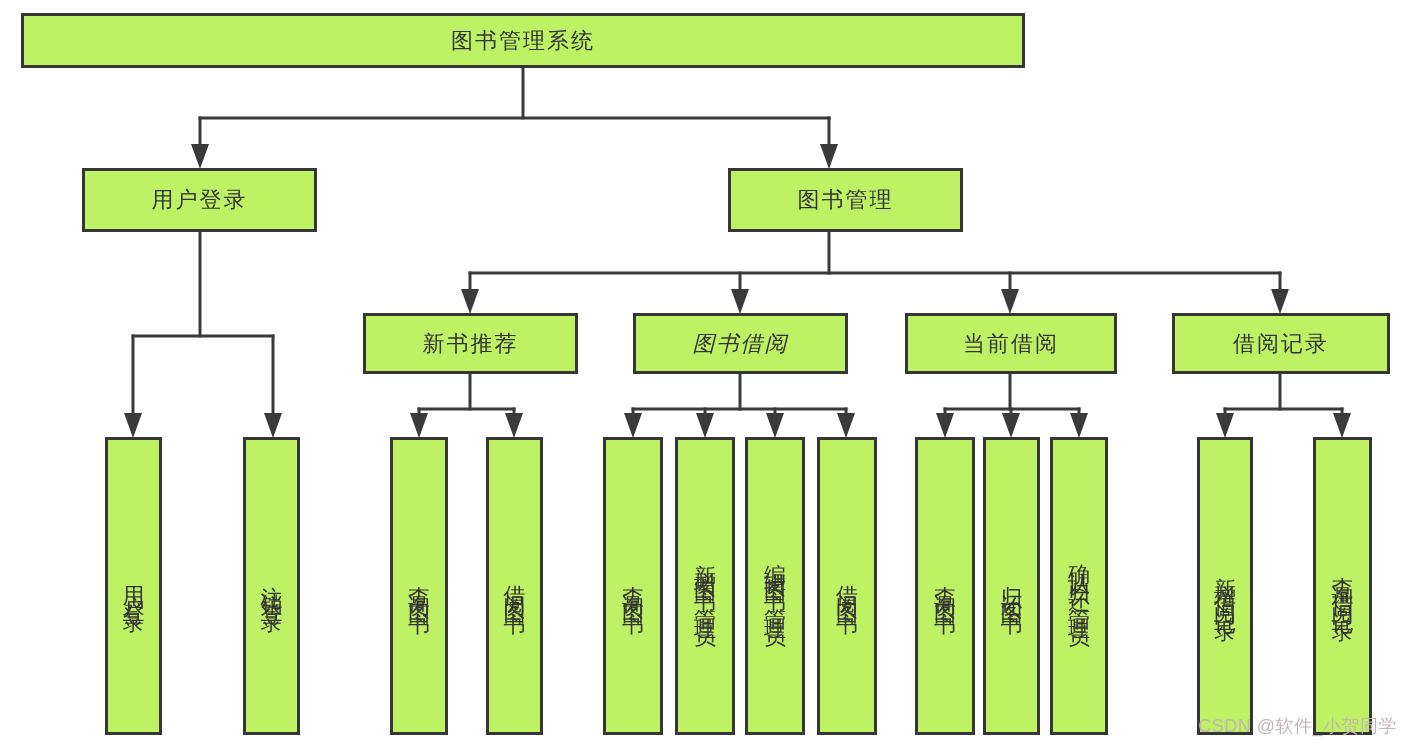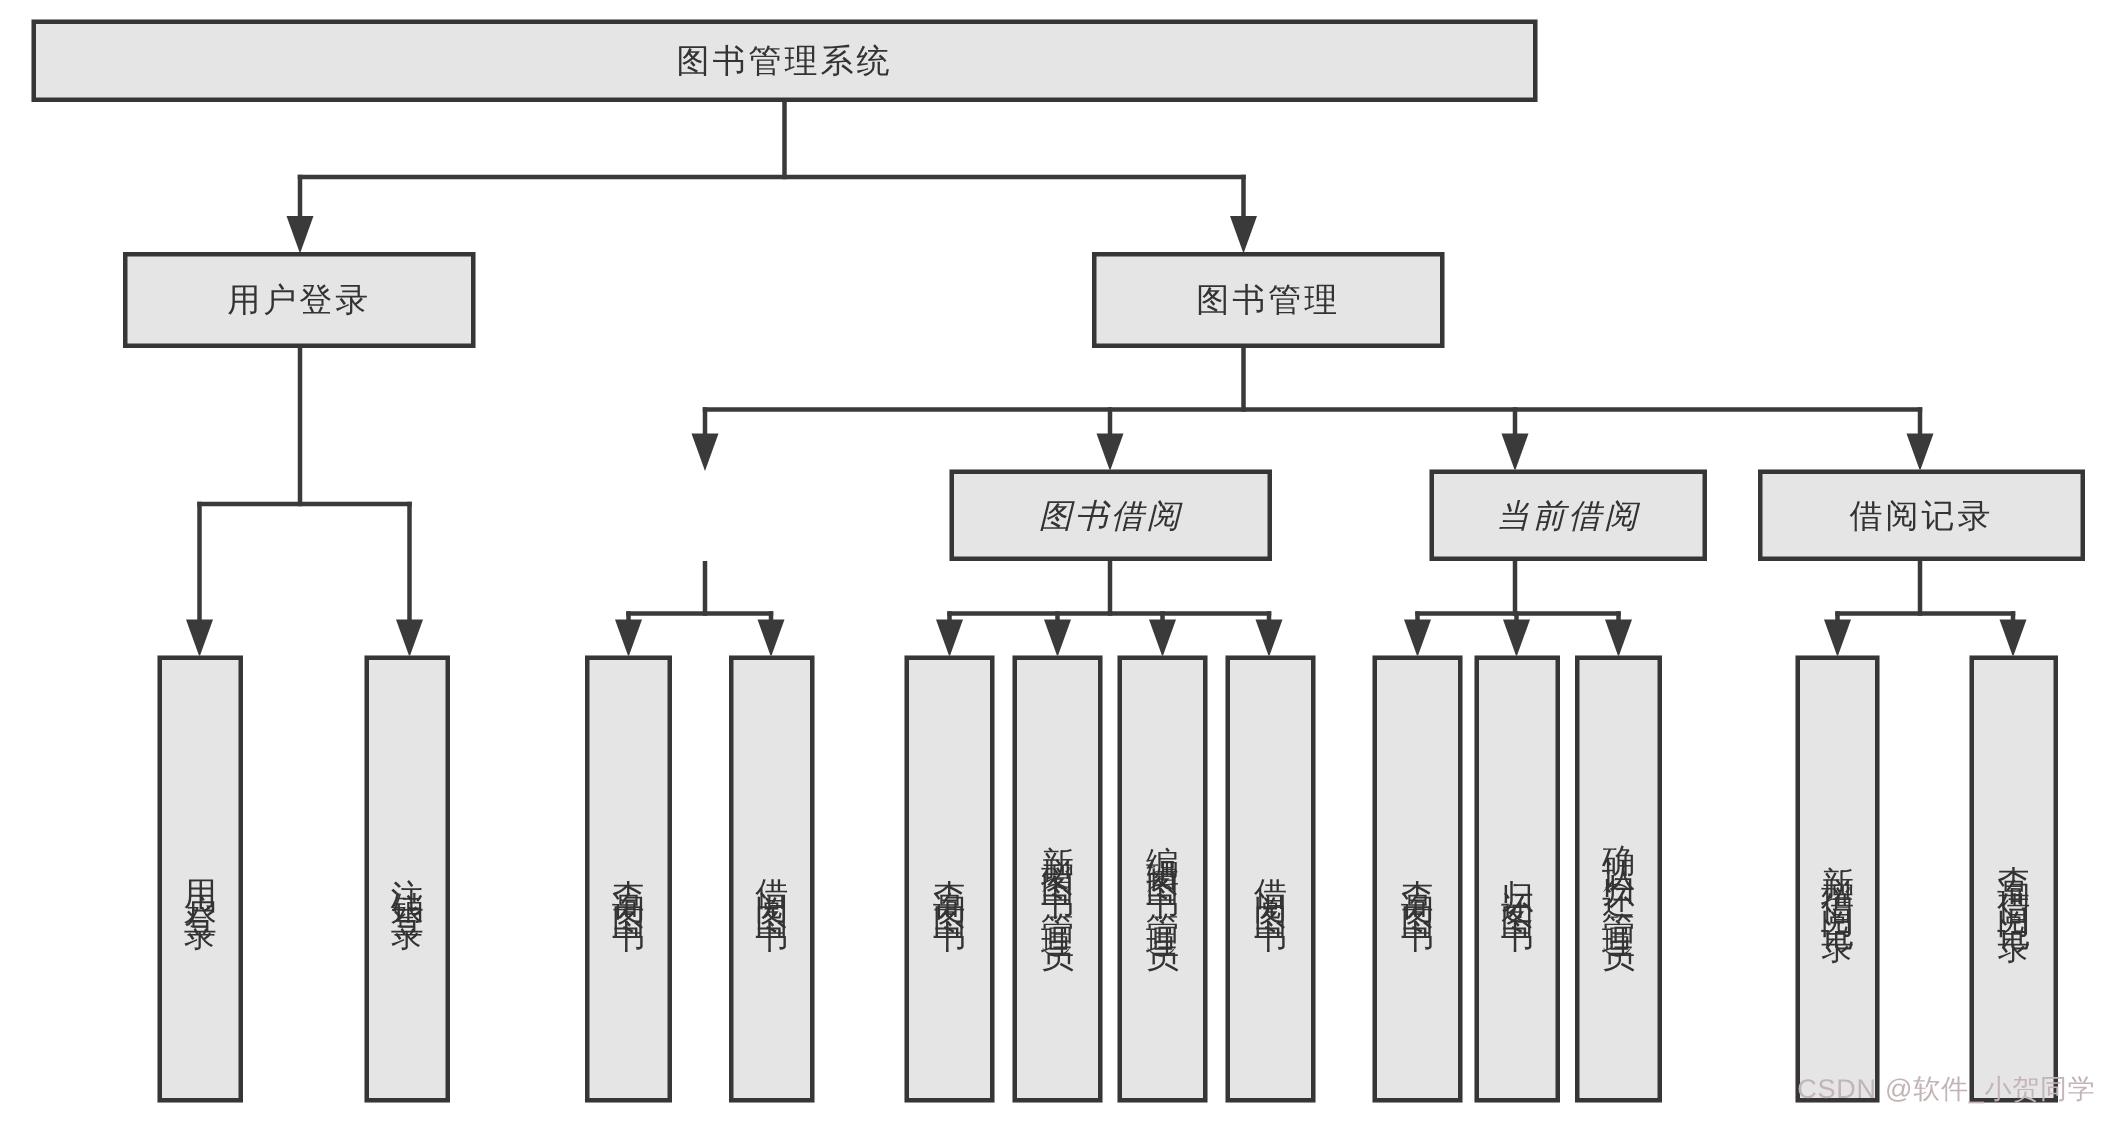"图书管理系统" .node { background: #e5e5e5 -> #bef264 }
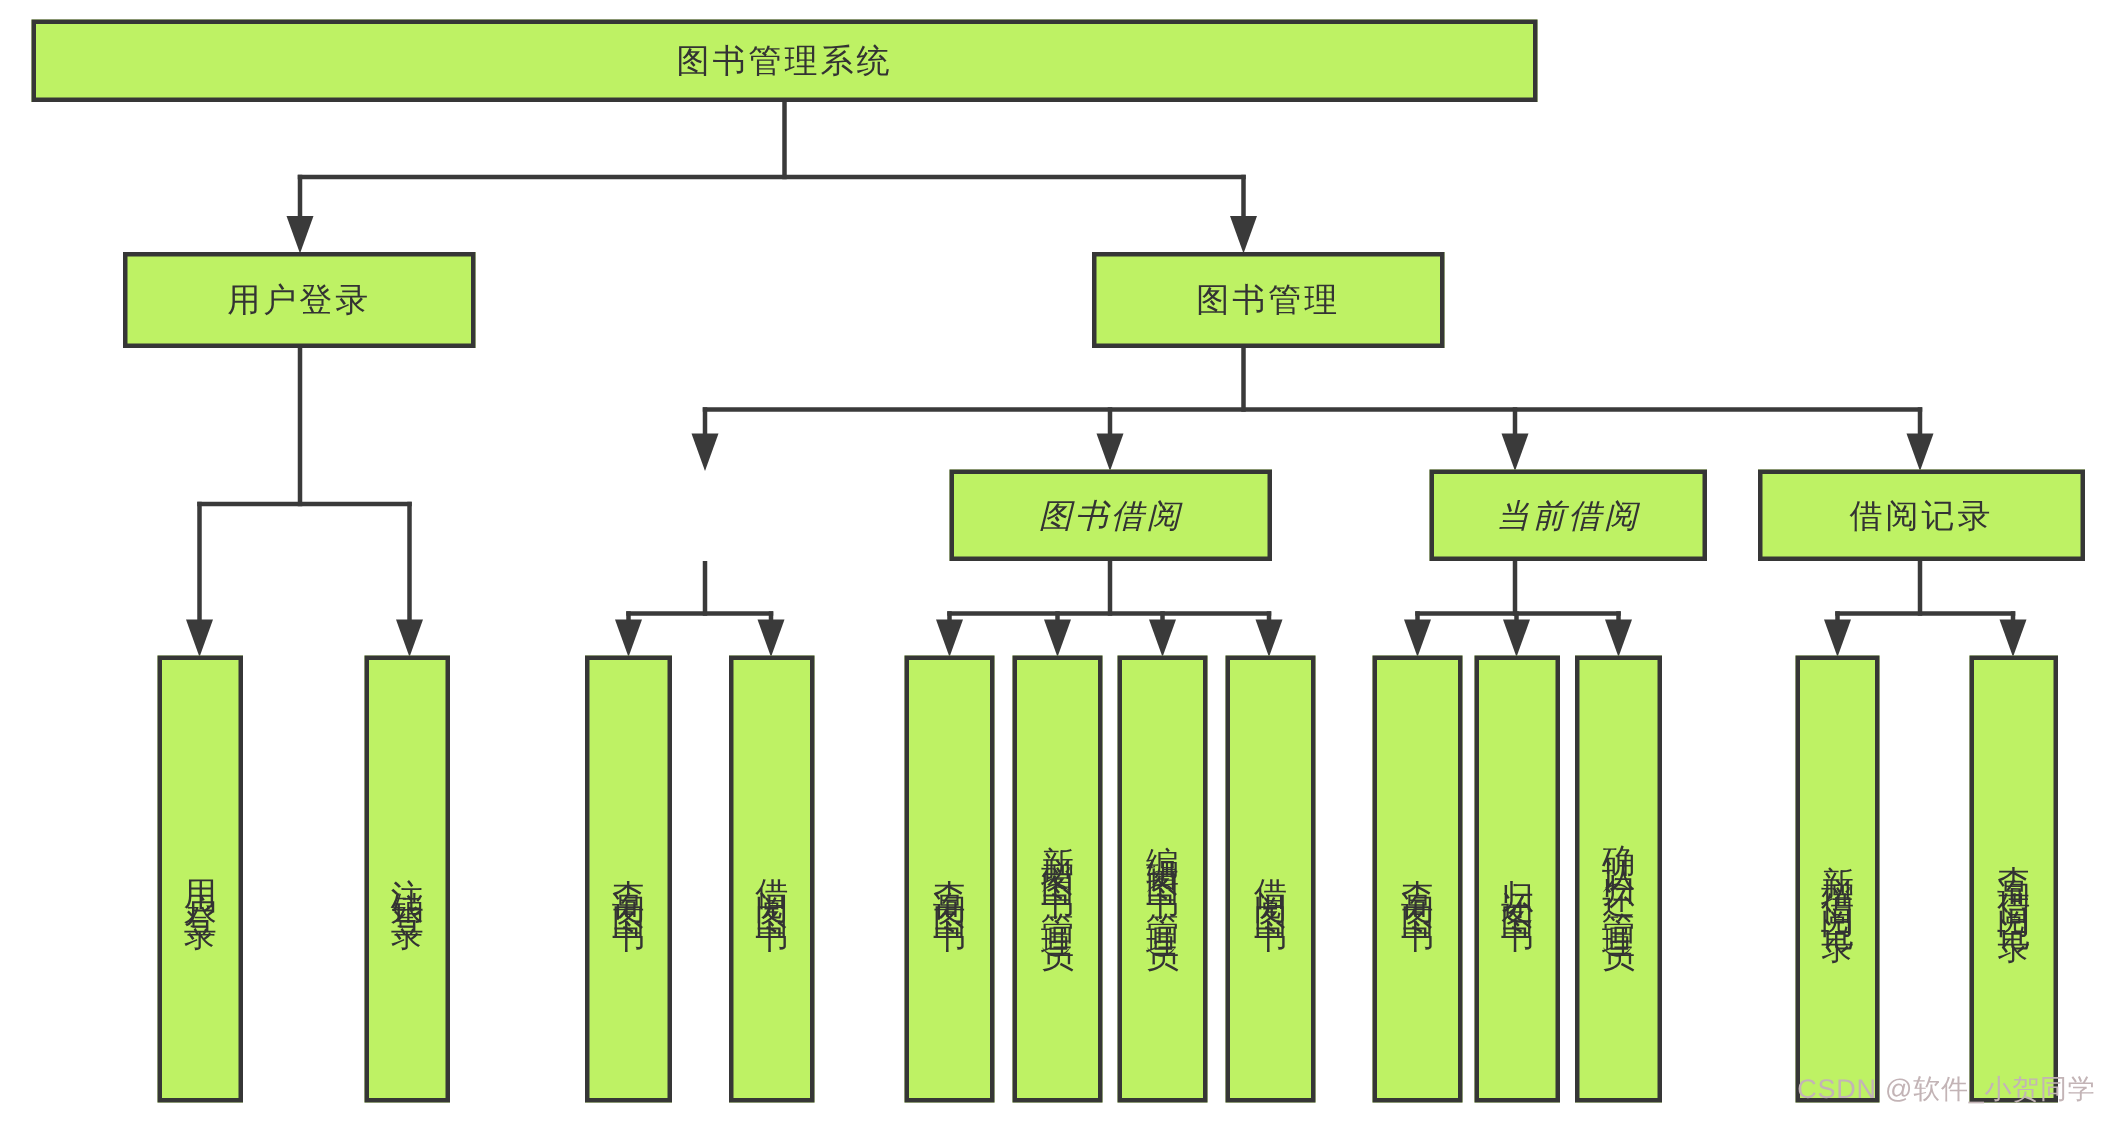"新书推荐" div.node { html: none -> <div> <span>新书推荐</span> </div> }
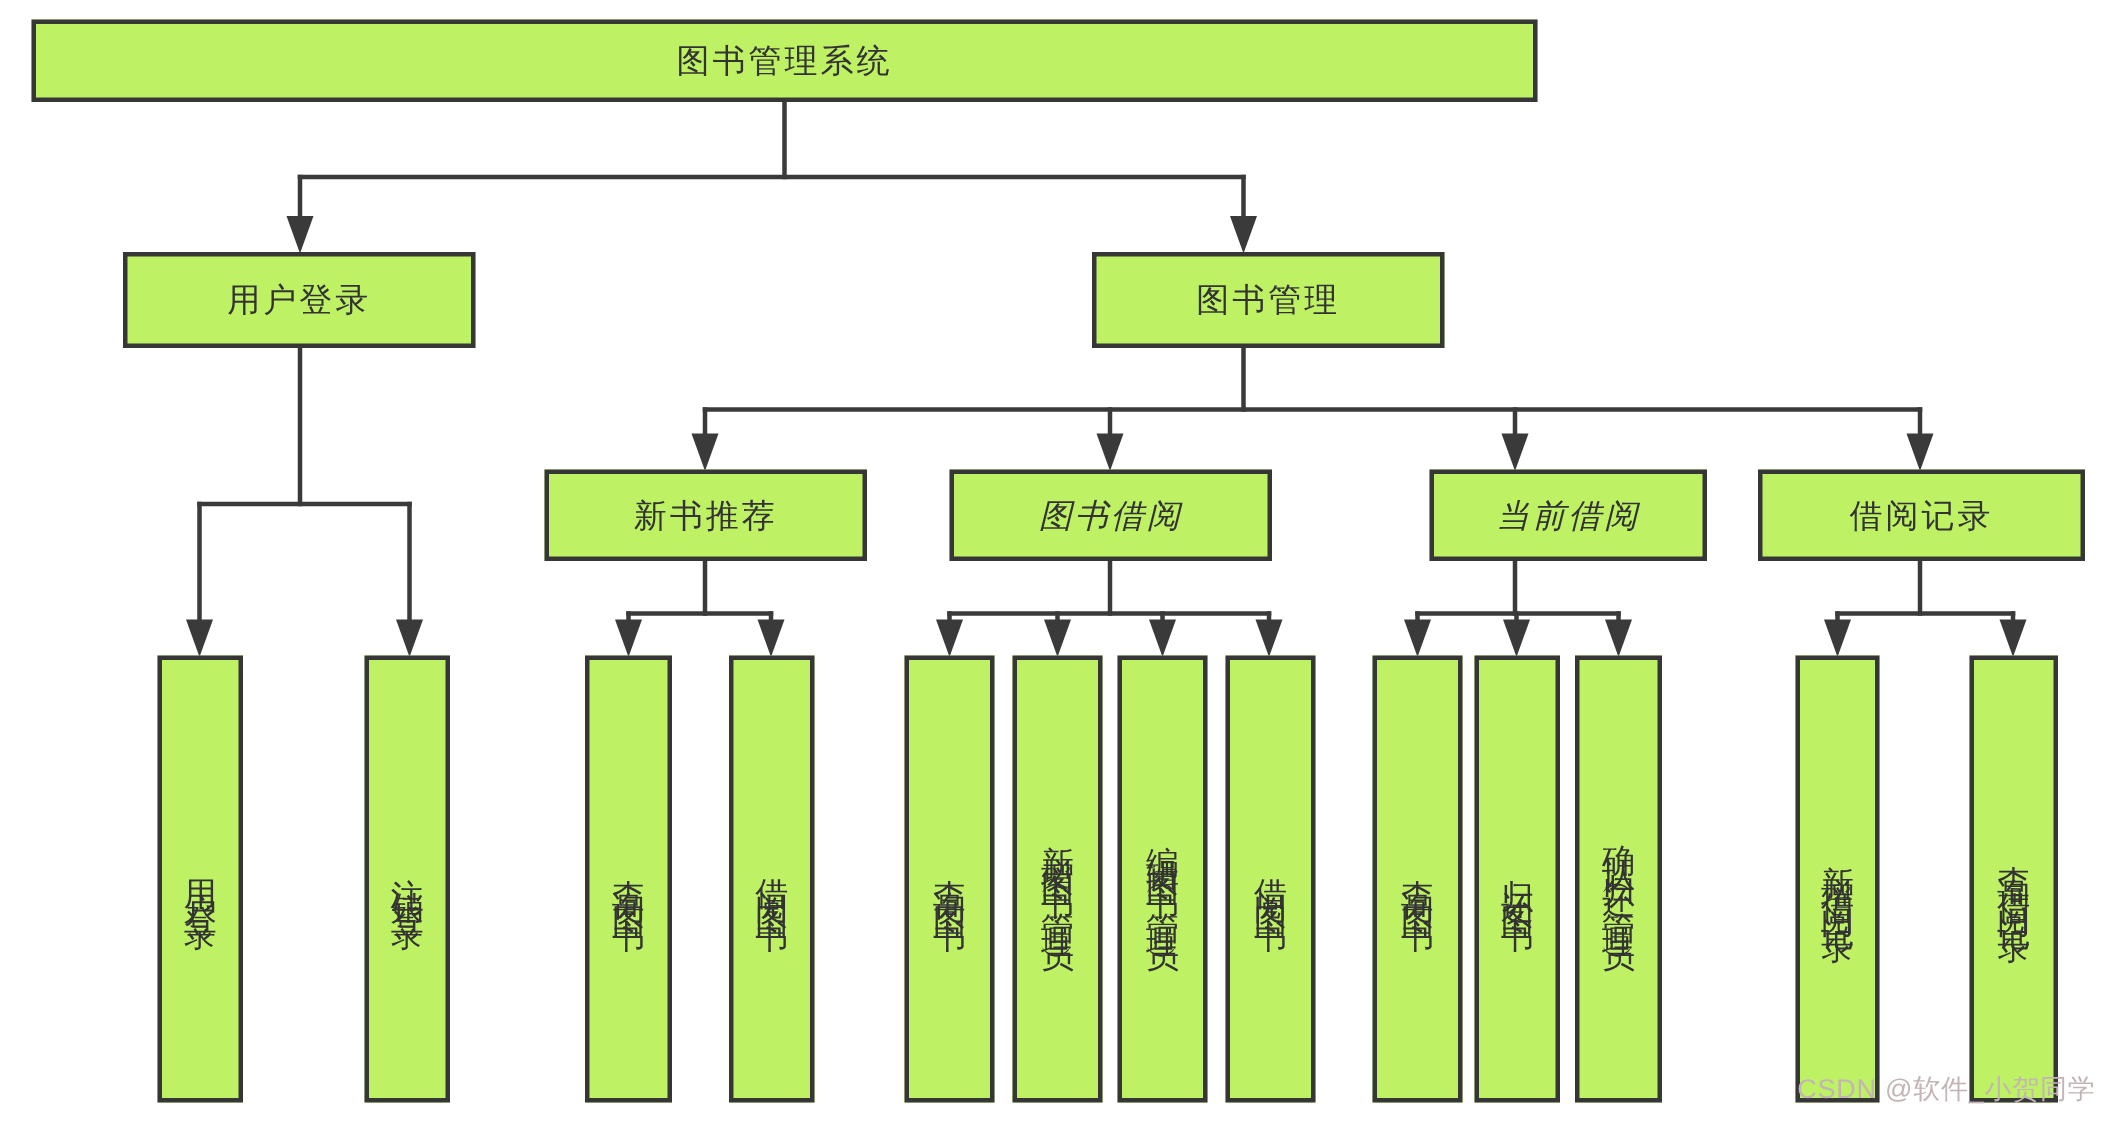"当前借阅" div.node { font-style: italic -> none; left: 953px -> 905px; width: 185px -> 212px }
